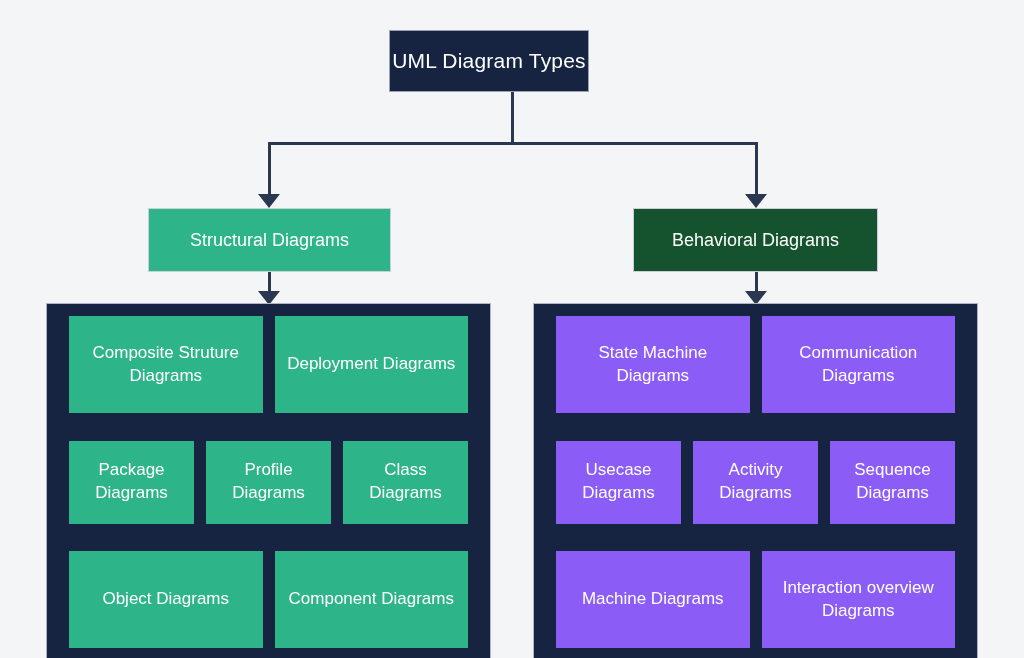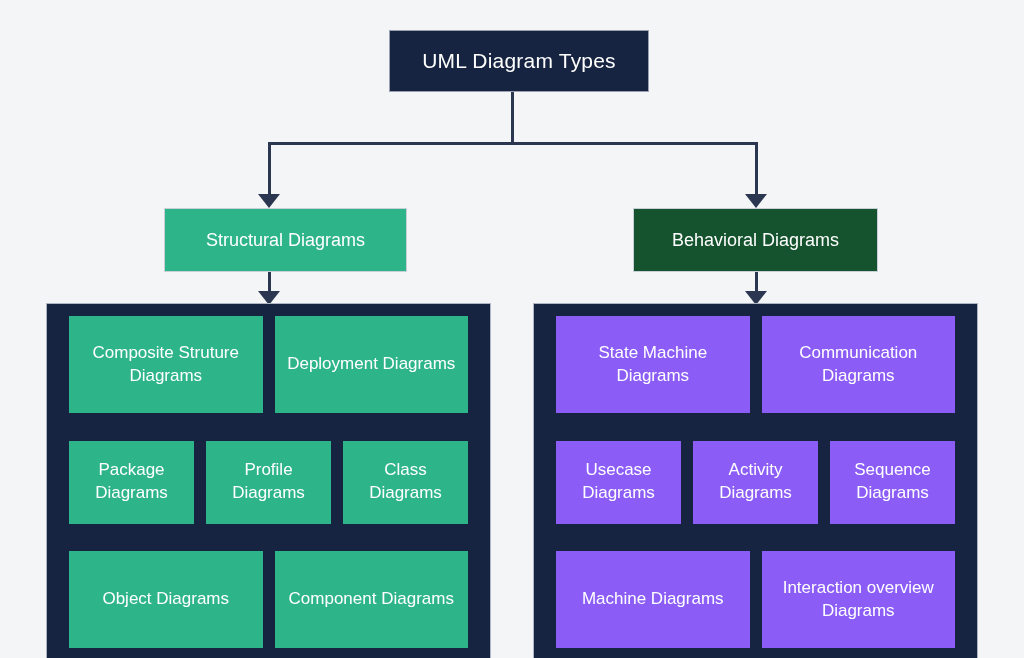"UML Diagram Types" .root-box { width: 260px -> 200px }
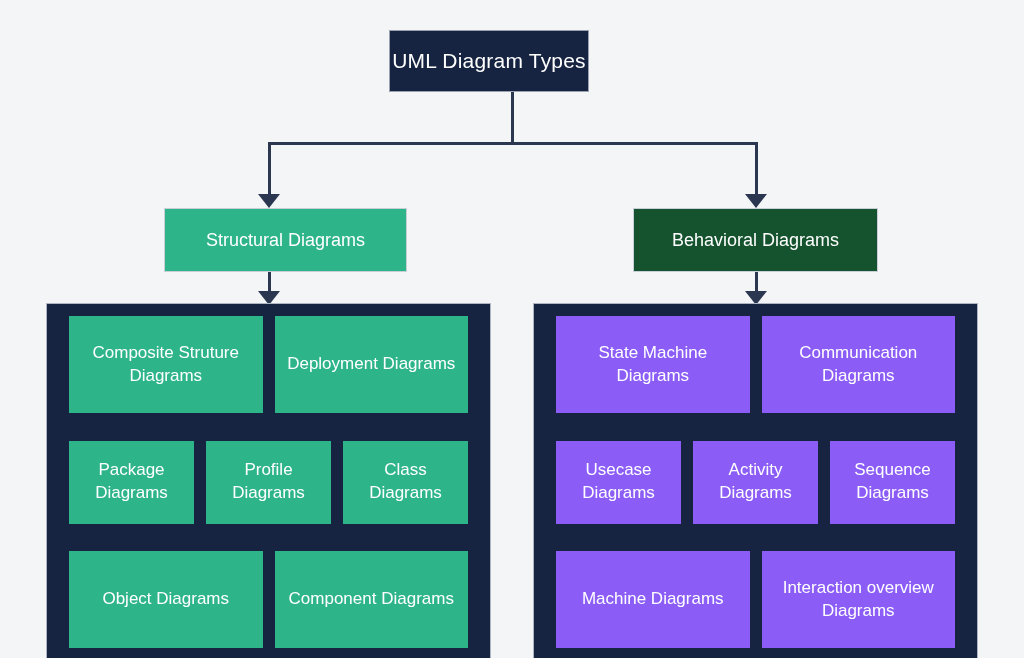"Structural Diagrams" #cat-structural { left: 164px -> 148px }
